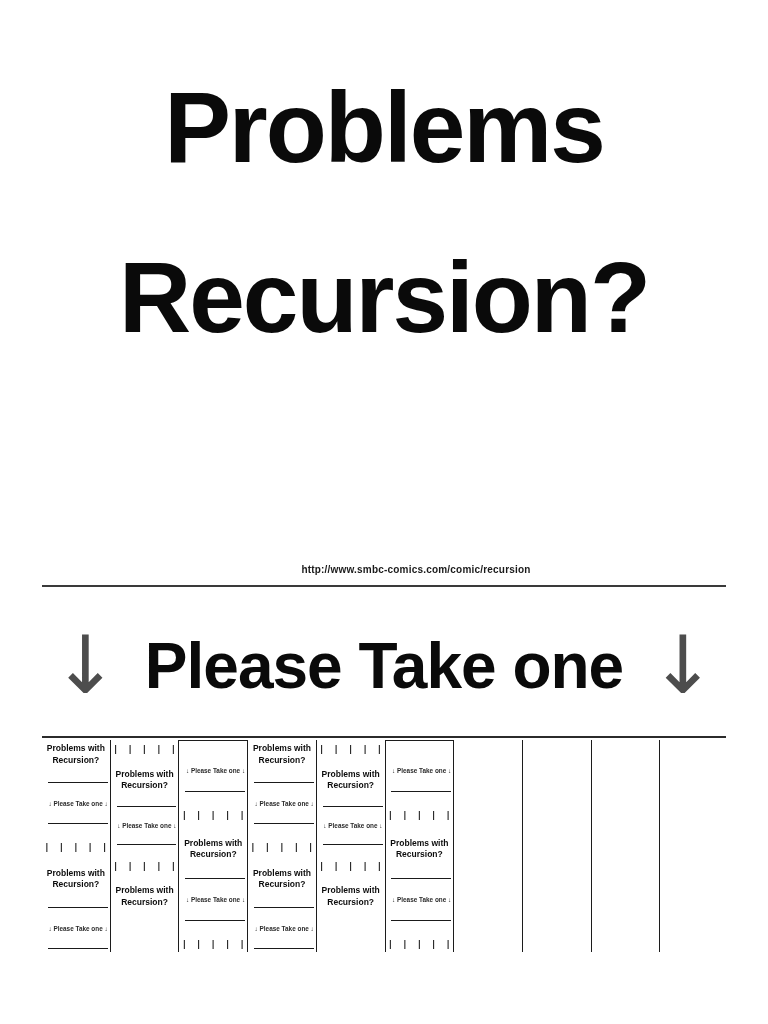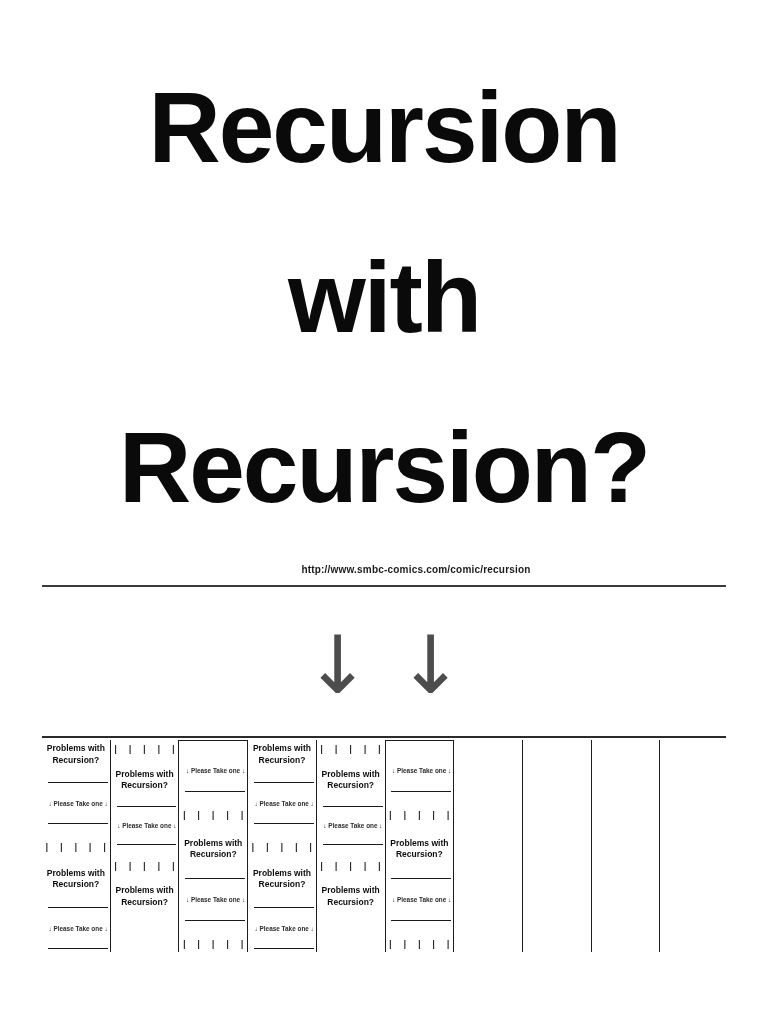"Recursion" div { text: Recursion -> Problems }
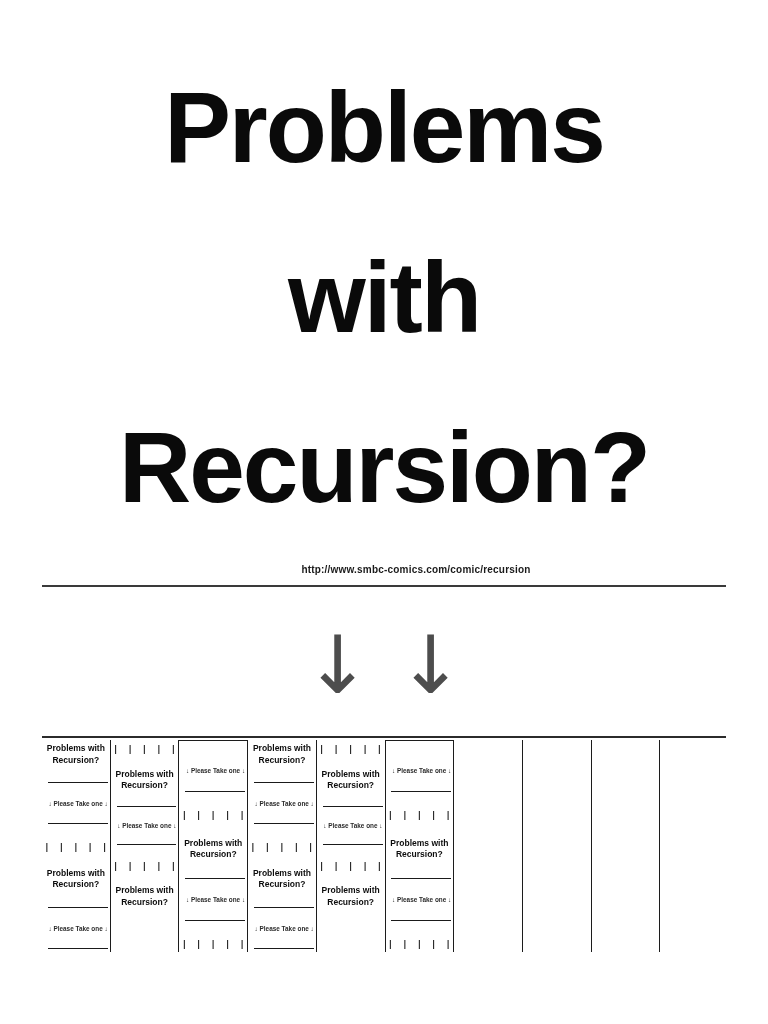"with" div { html: <div>with</div> -> none }
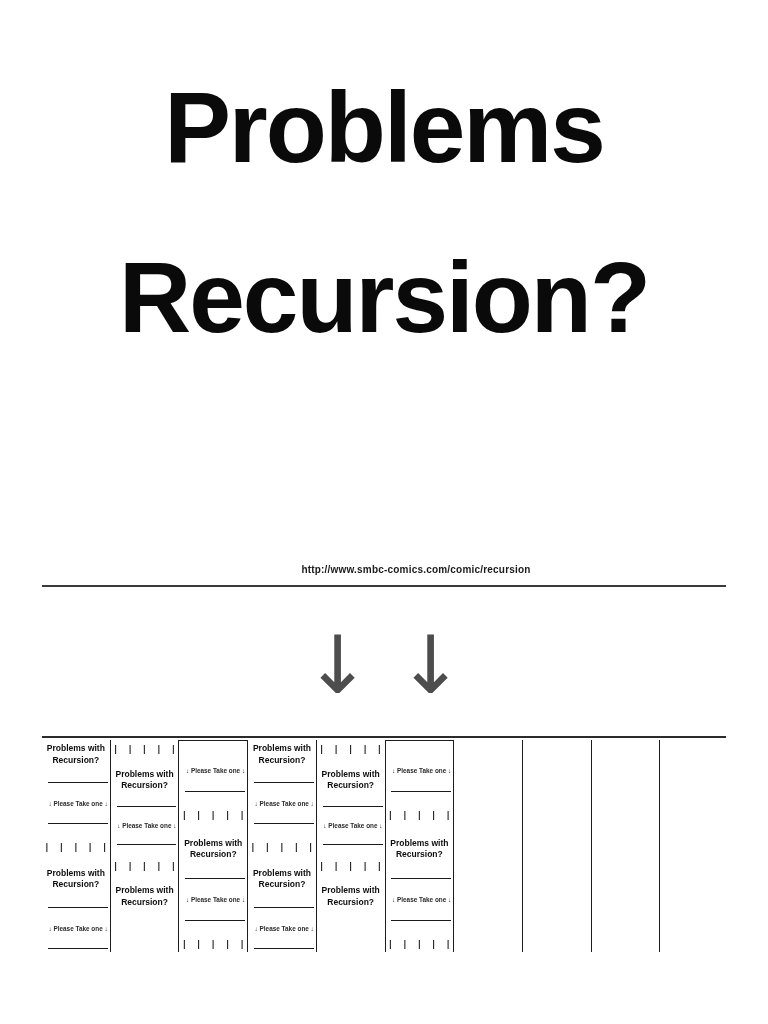"Please Take one" span.take-label { html: none -> <span>Please Take one</span> }
